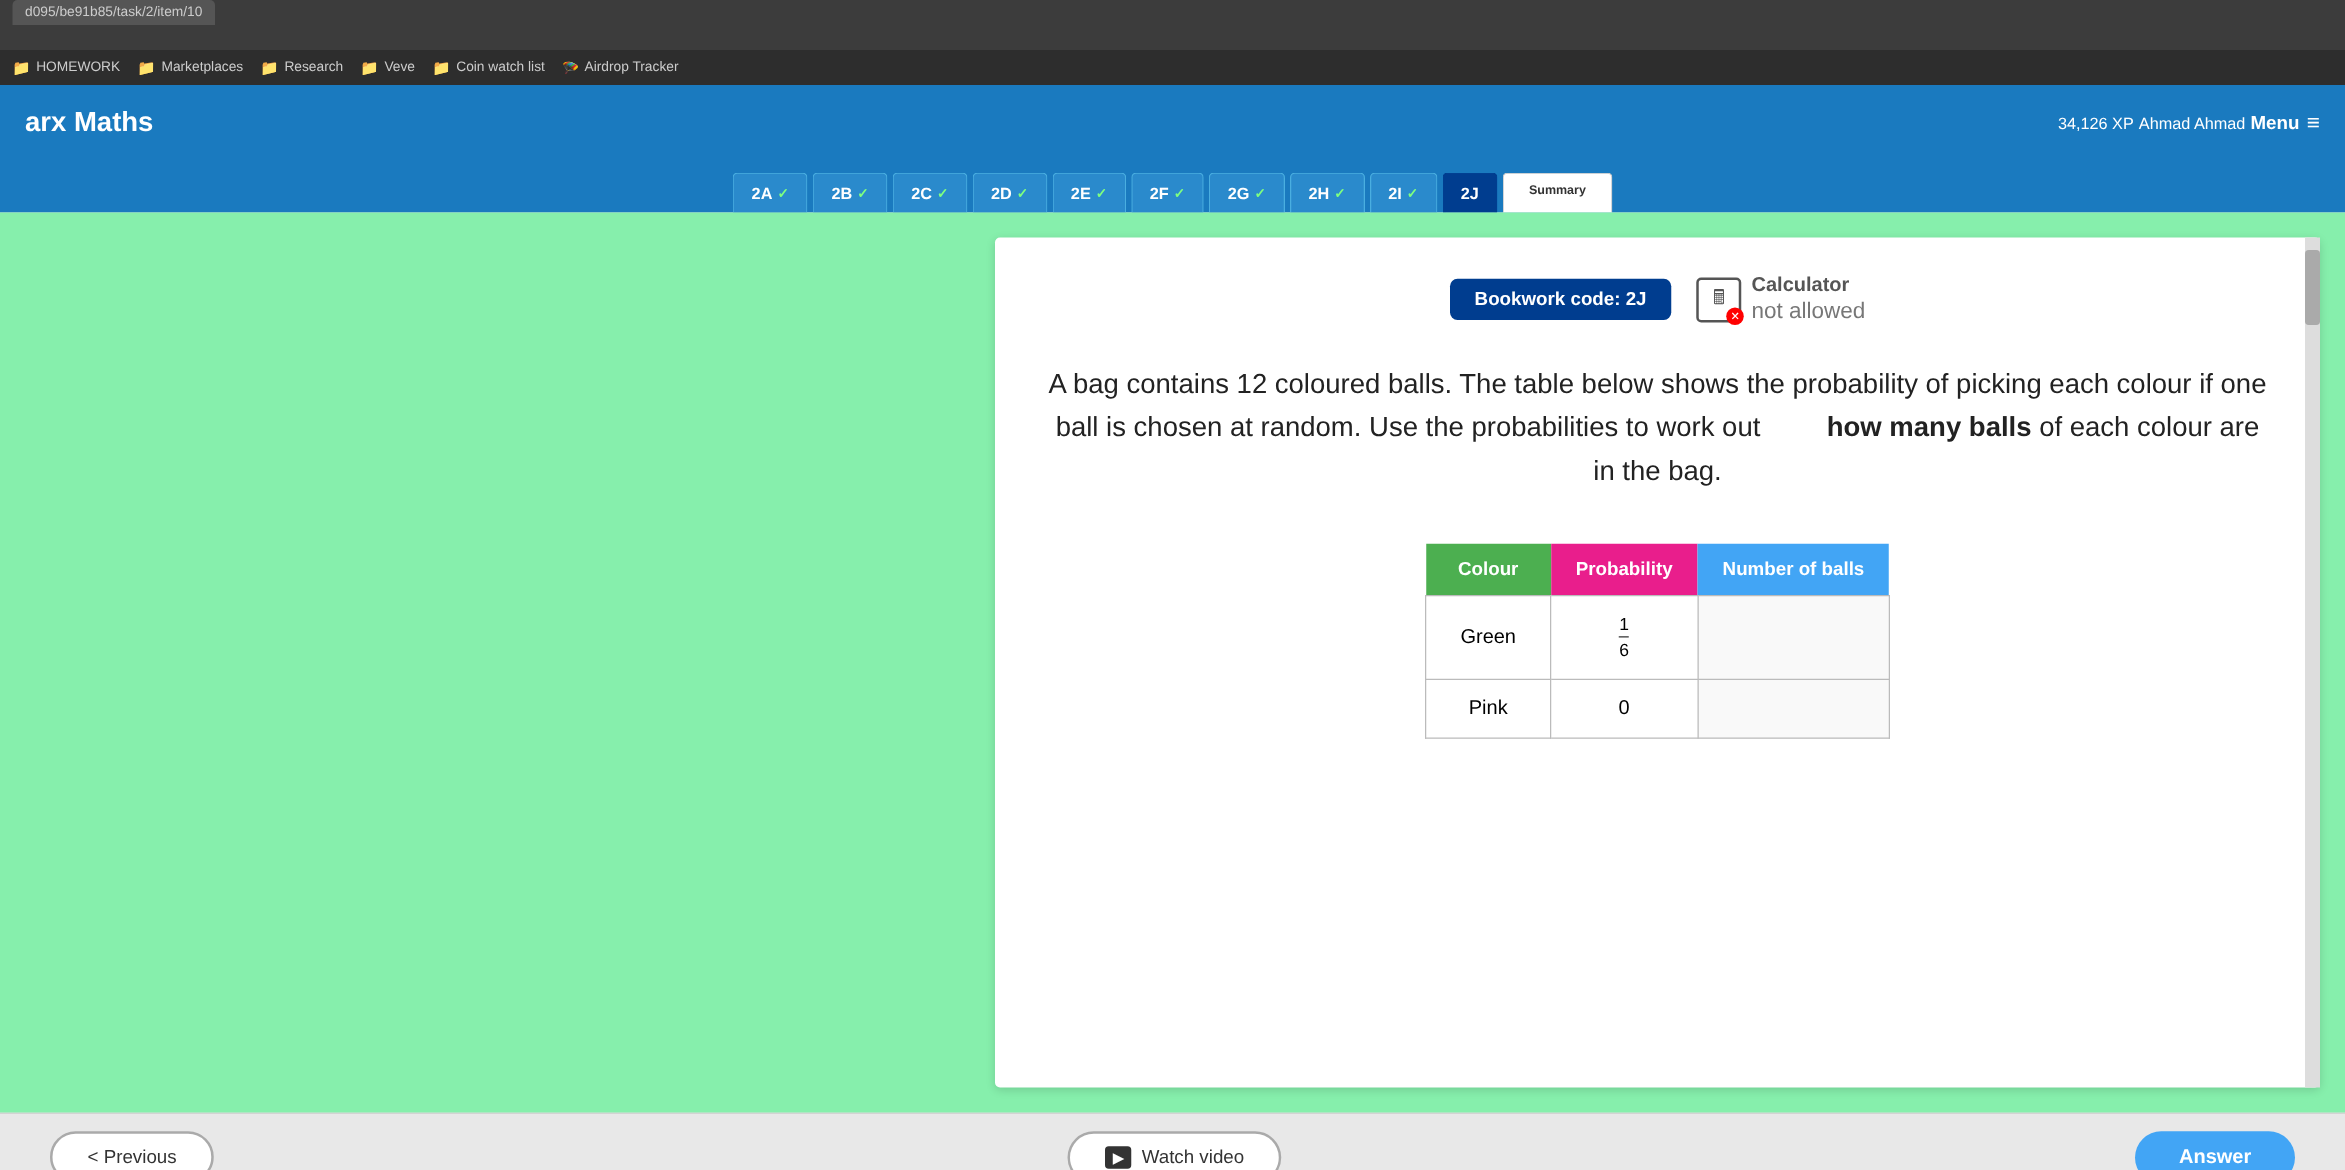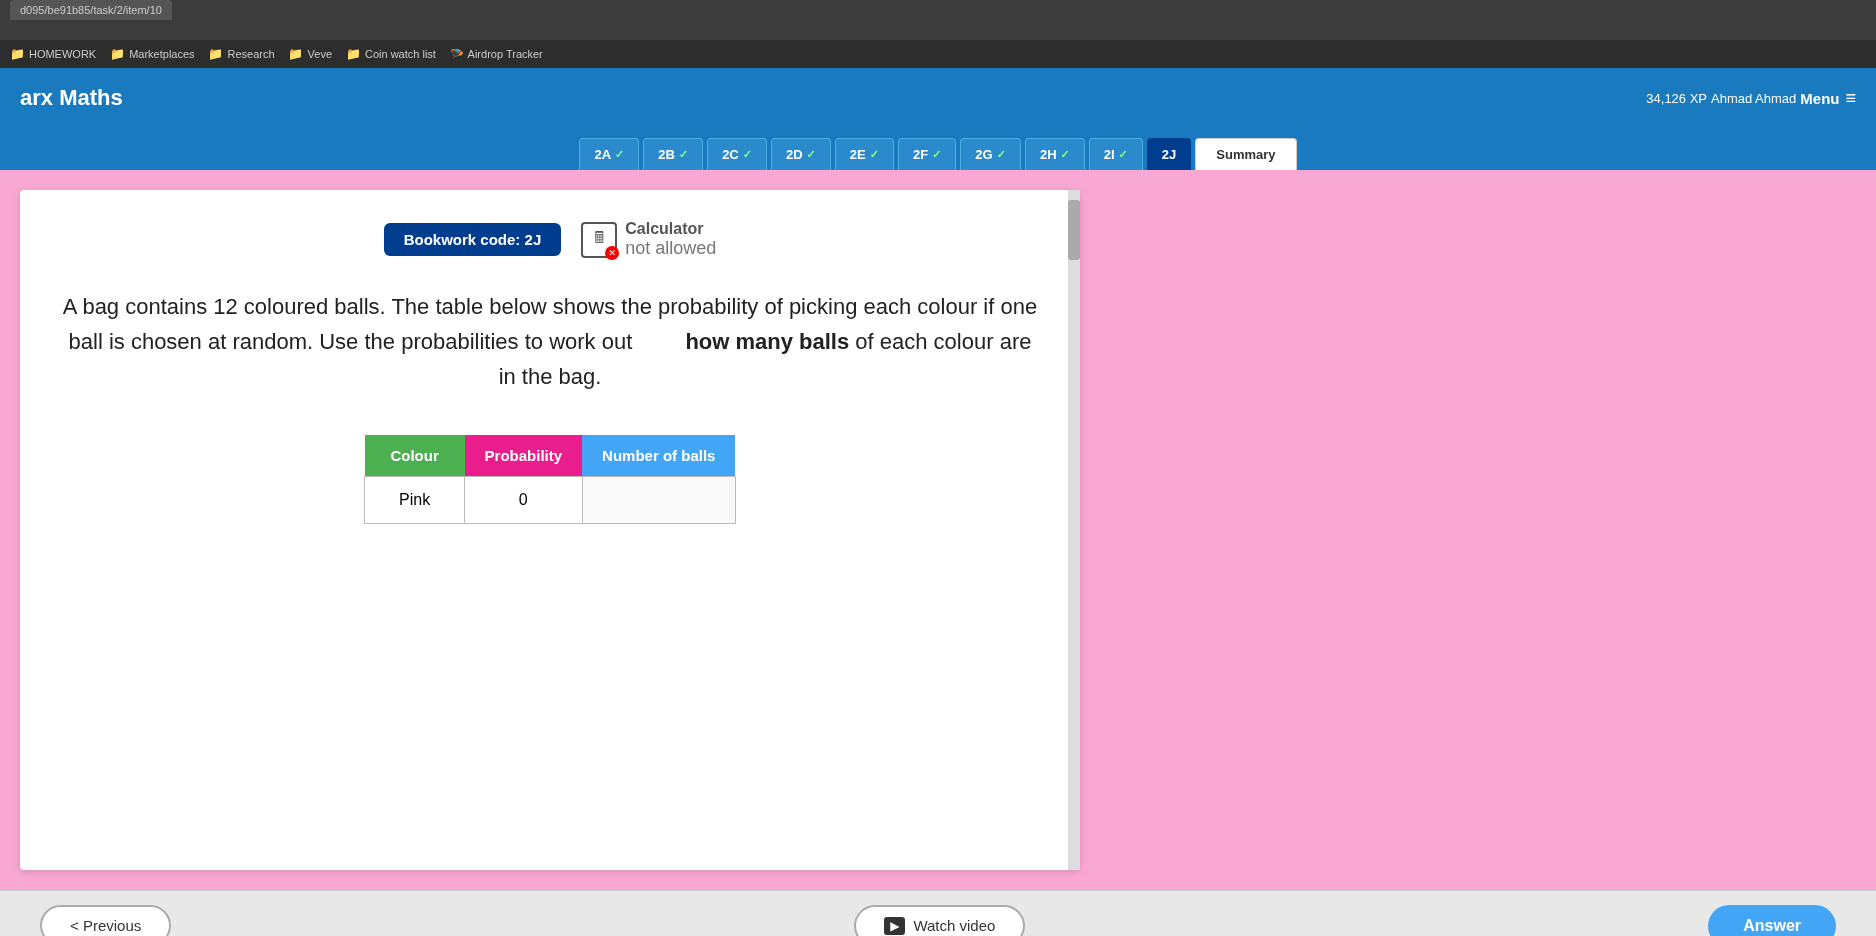"Summary" .nav-tab-summary { font-size: 13px -> 10px }
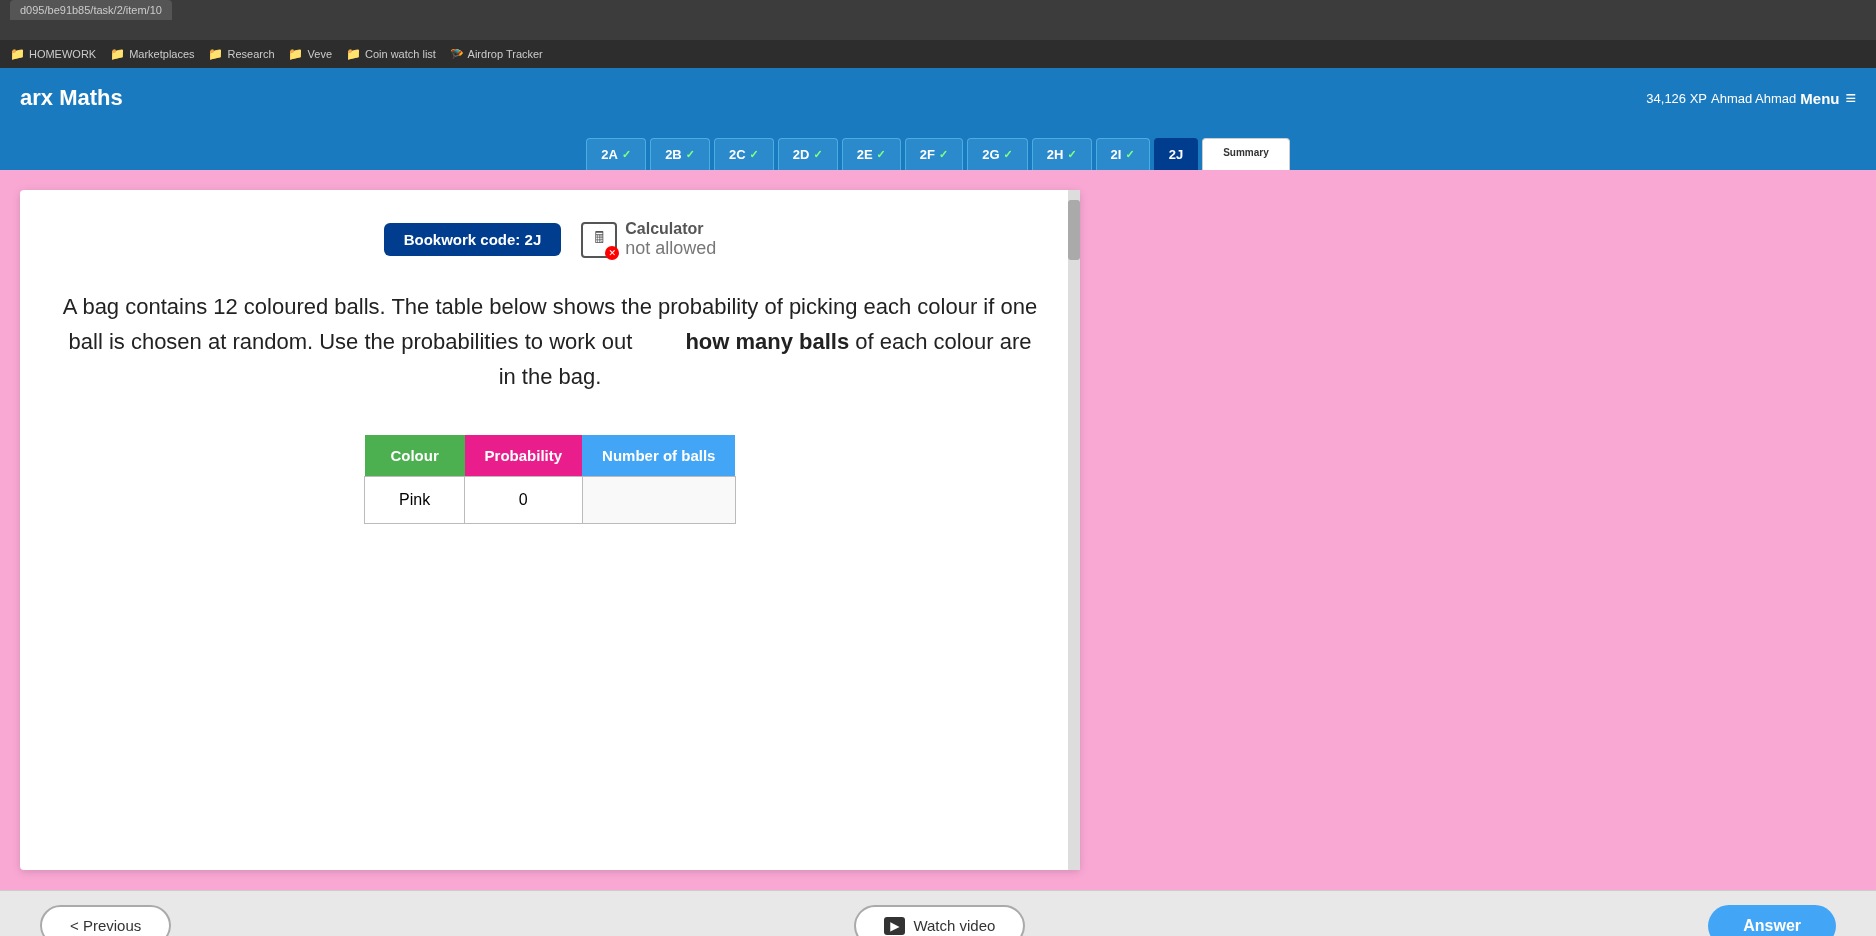"Bookwork code: 2J" .main-content { background: #f9a8d4 -> #86efac; justify-content: flex-start -> flex-end }
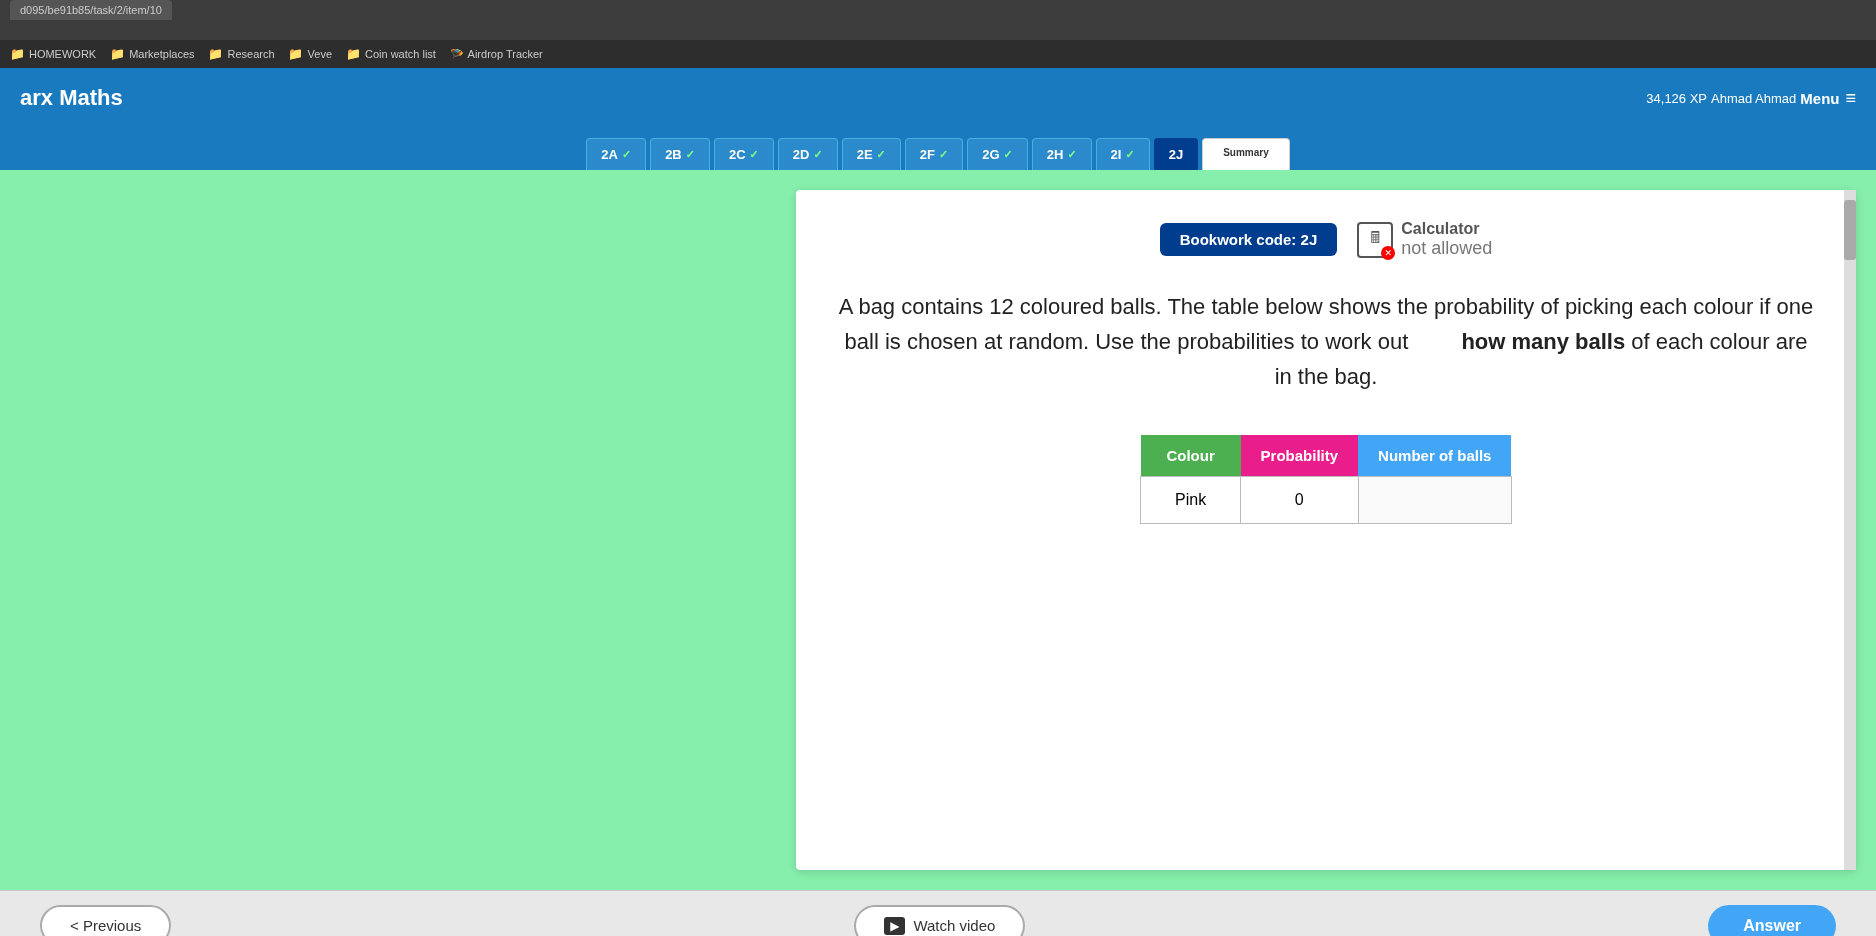"Green" tr { html: none -> <tr> <td>Green</td> <td> <span> <span>1</span> <span>6</span> </span> </td> <td></td> </tr> }
